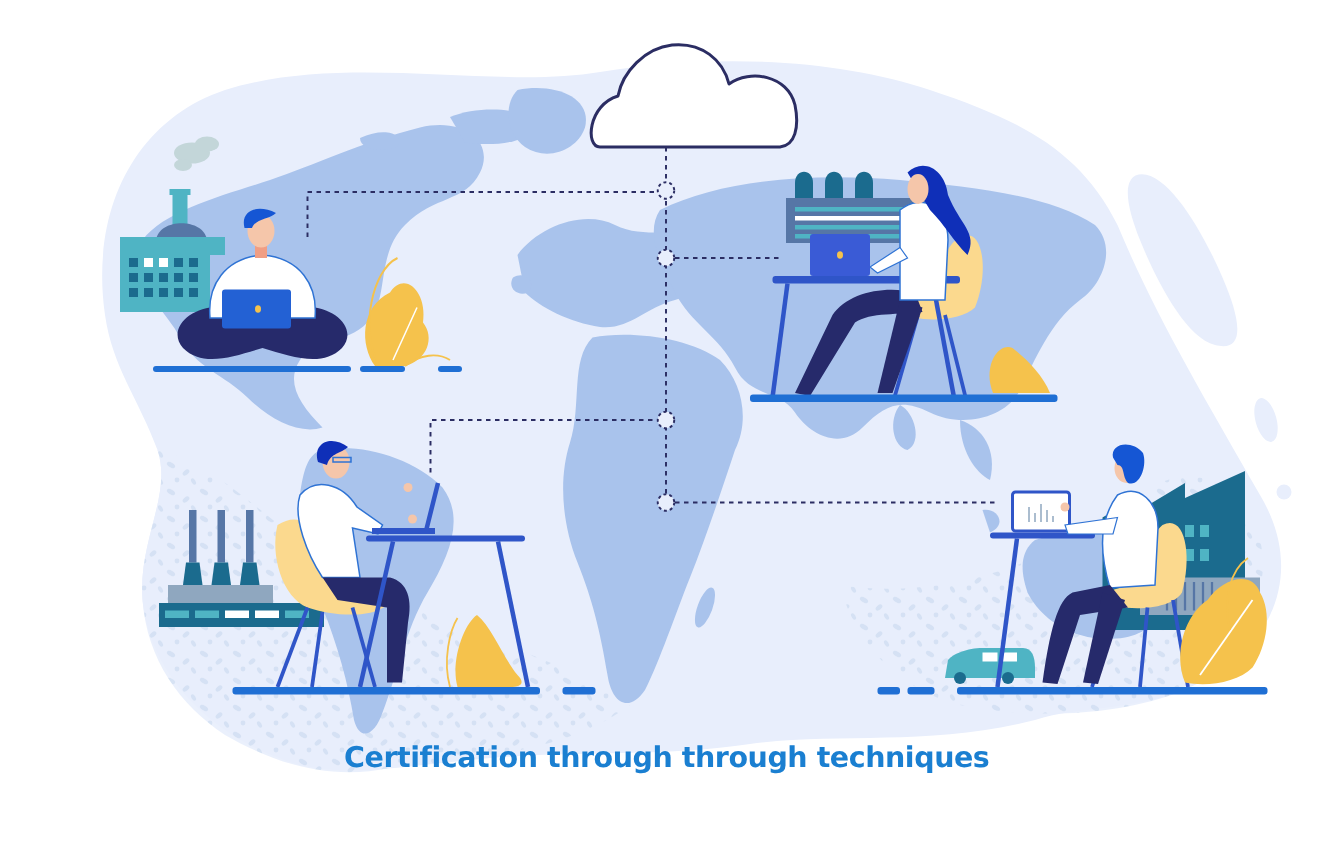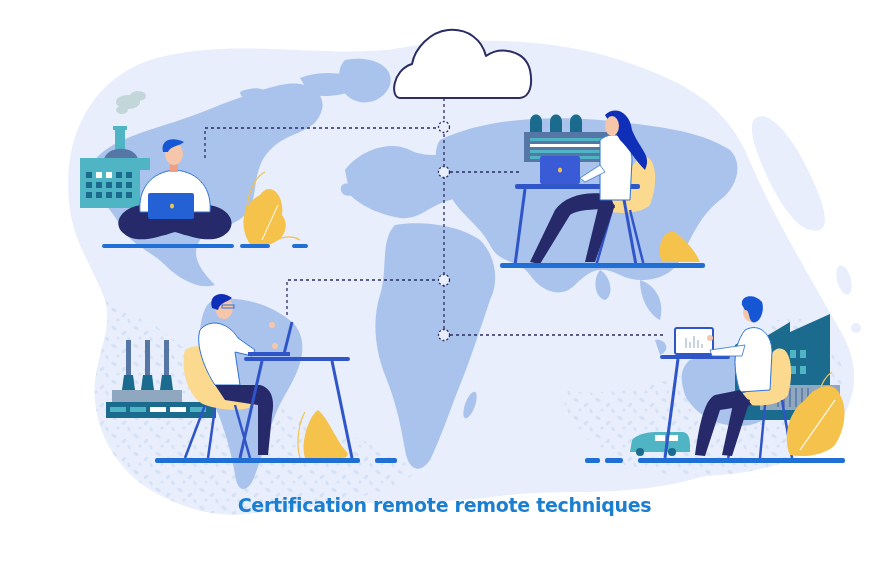"Certification remote remote techniques" div.caption { text: remote remote -> through through }
